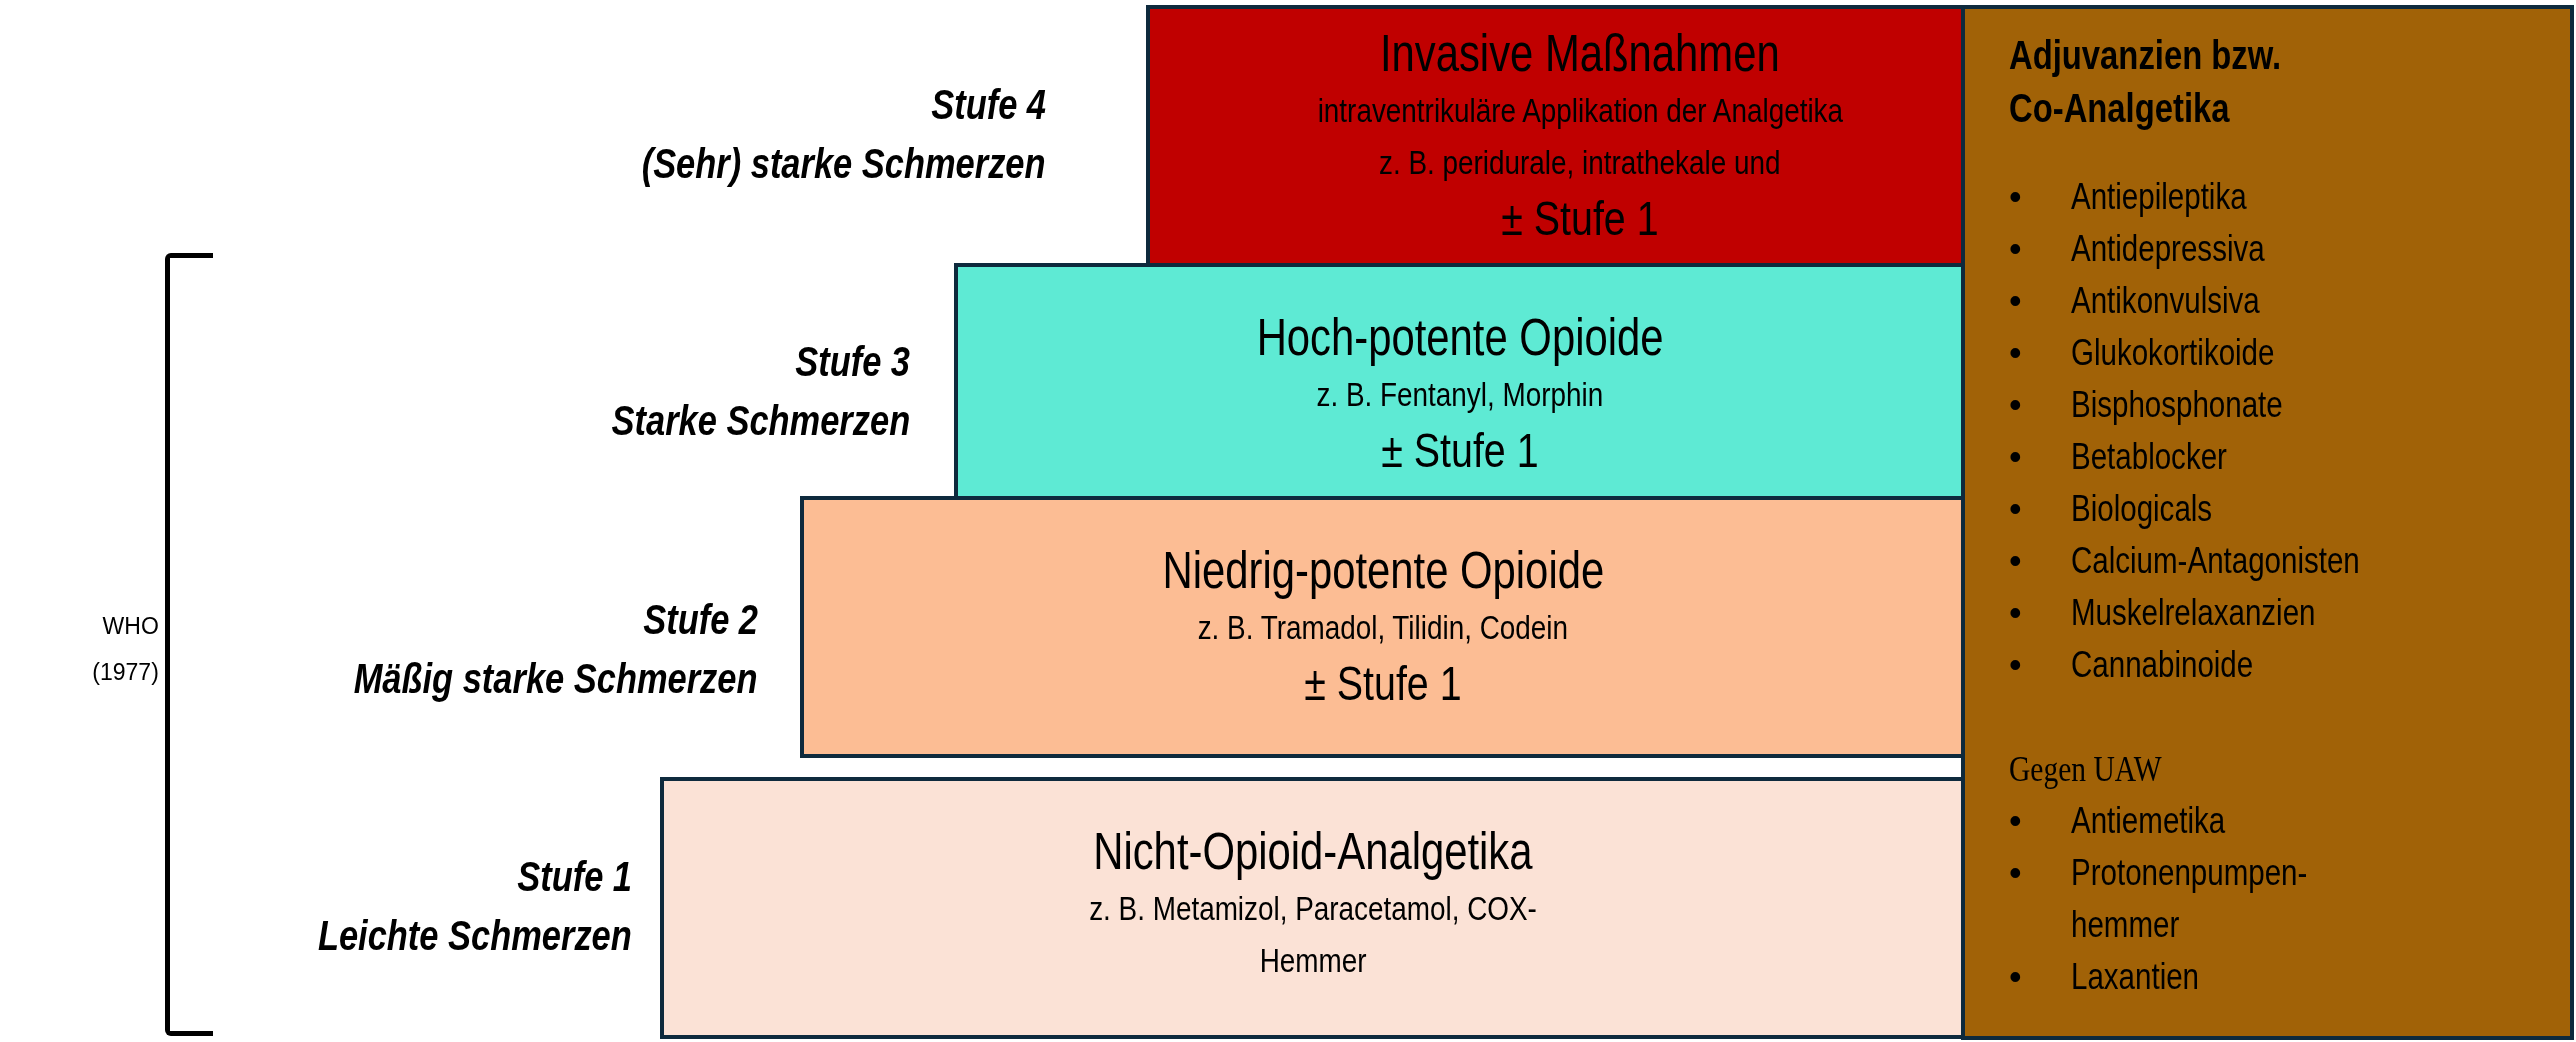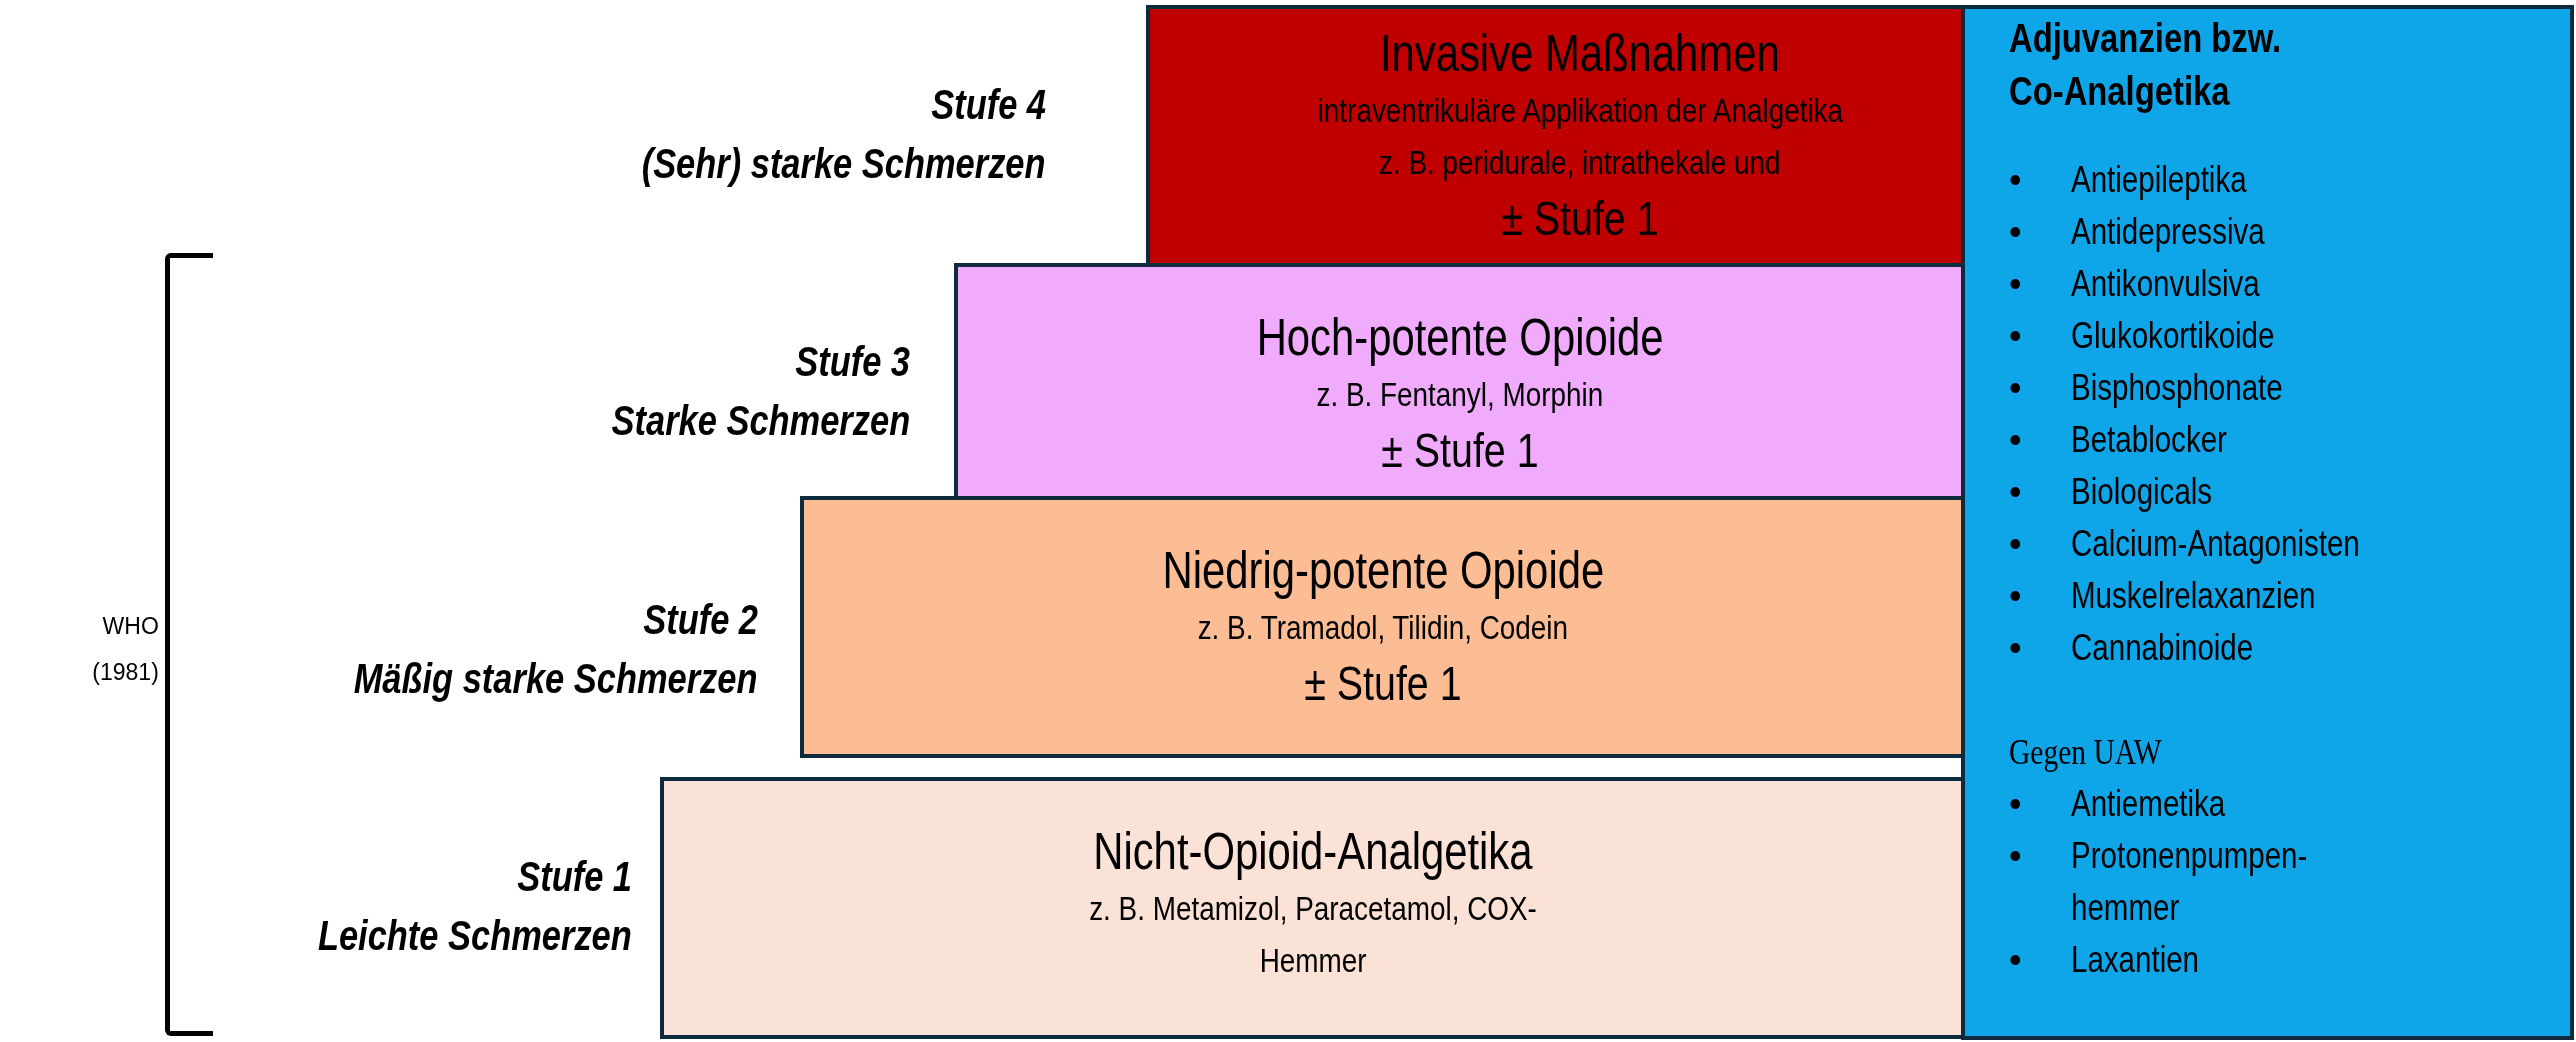"Adjuvanzien bzw." .adj { background: #0ea5e9 -> #a16207; padding: 3px 0 0 44px -> 20px 0 0 44px }
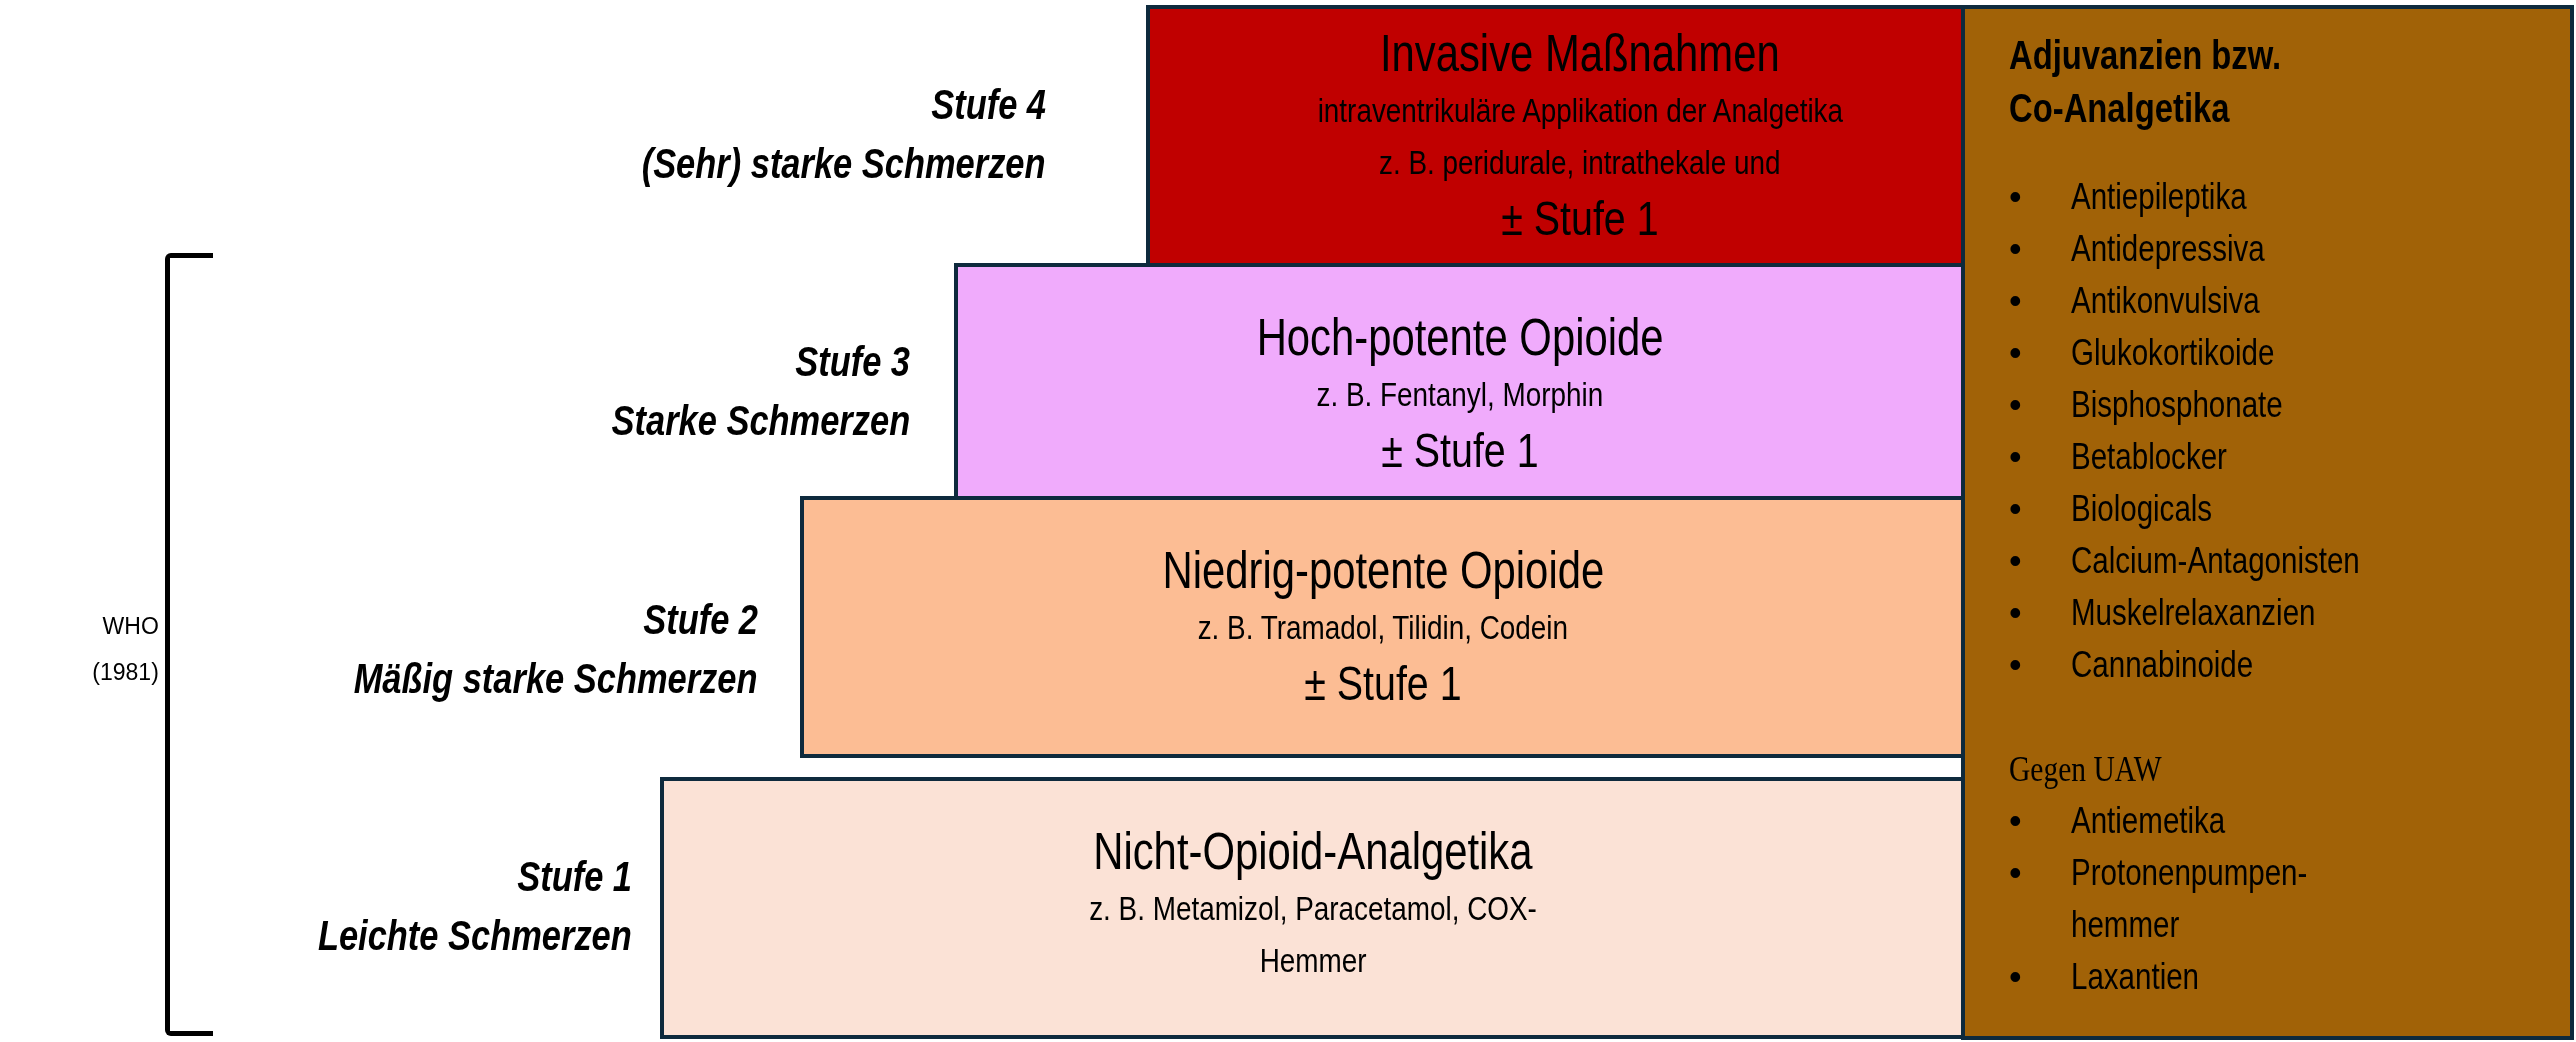"Hoch-potente Opioide" div.abs { background: #f0abfc -> #5eead4 }
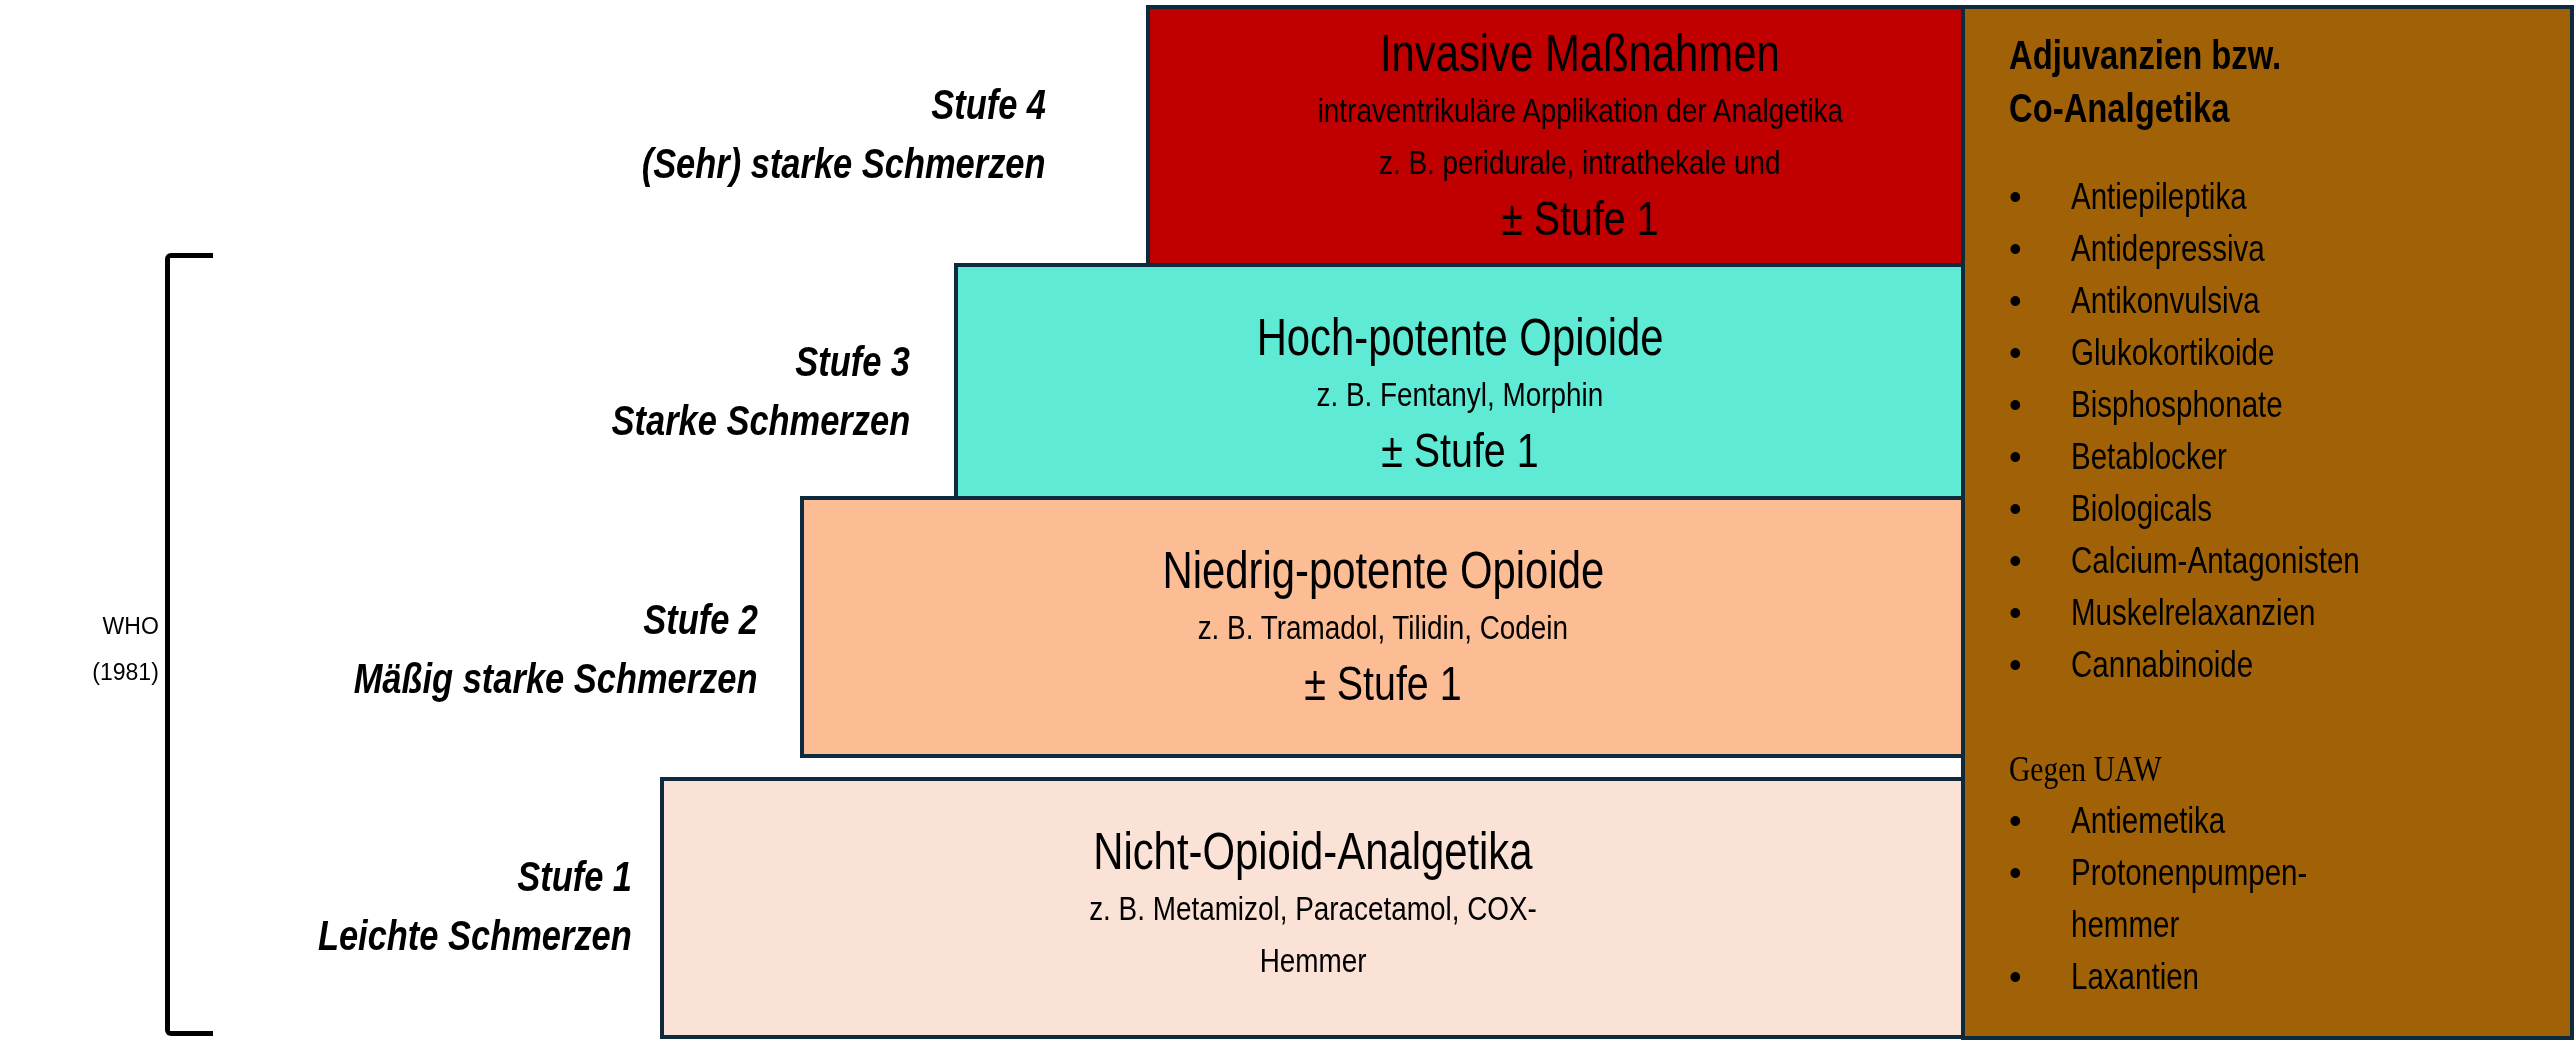"(1981)" div { text: 1981 -> 1977 }
